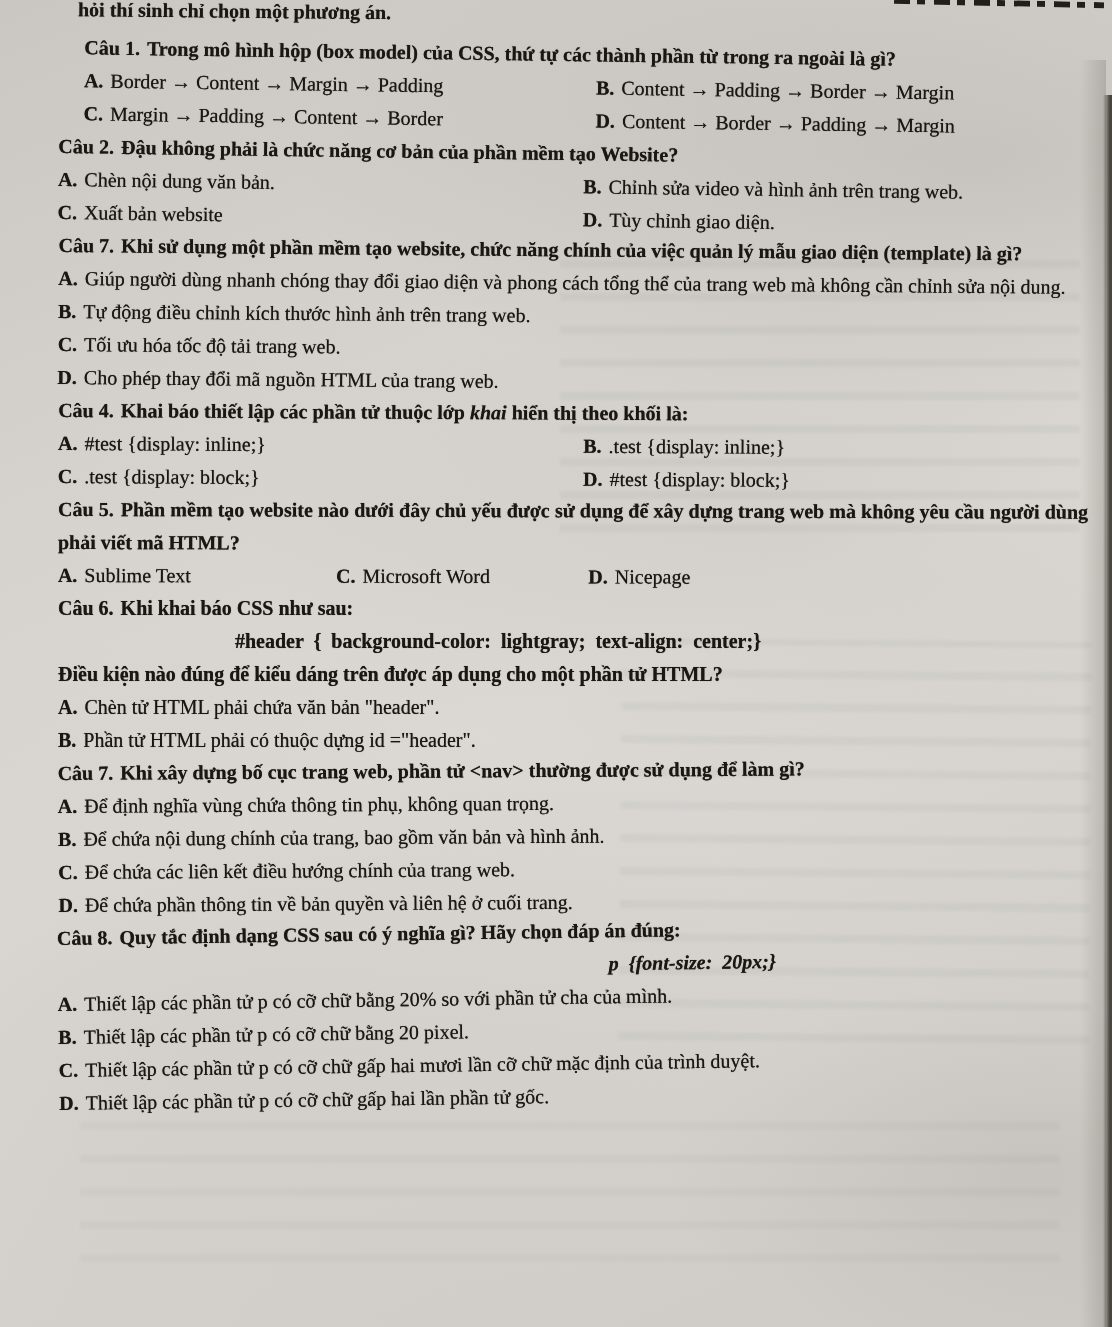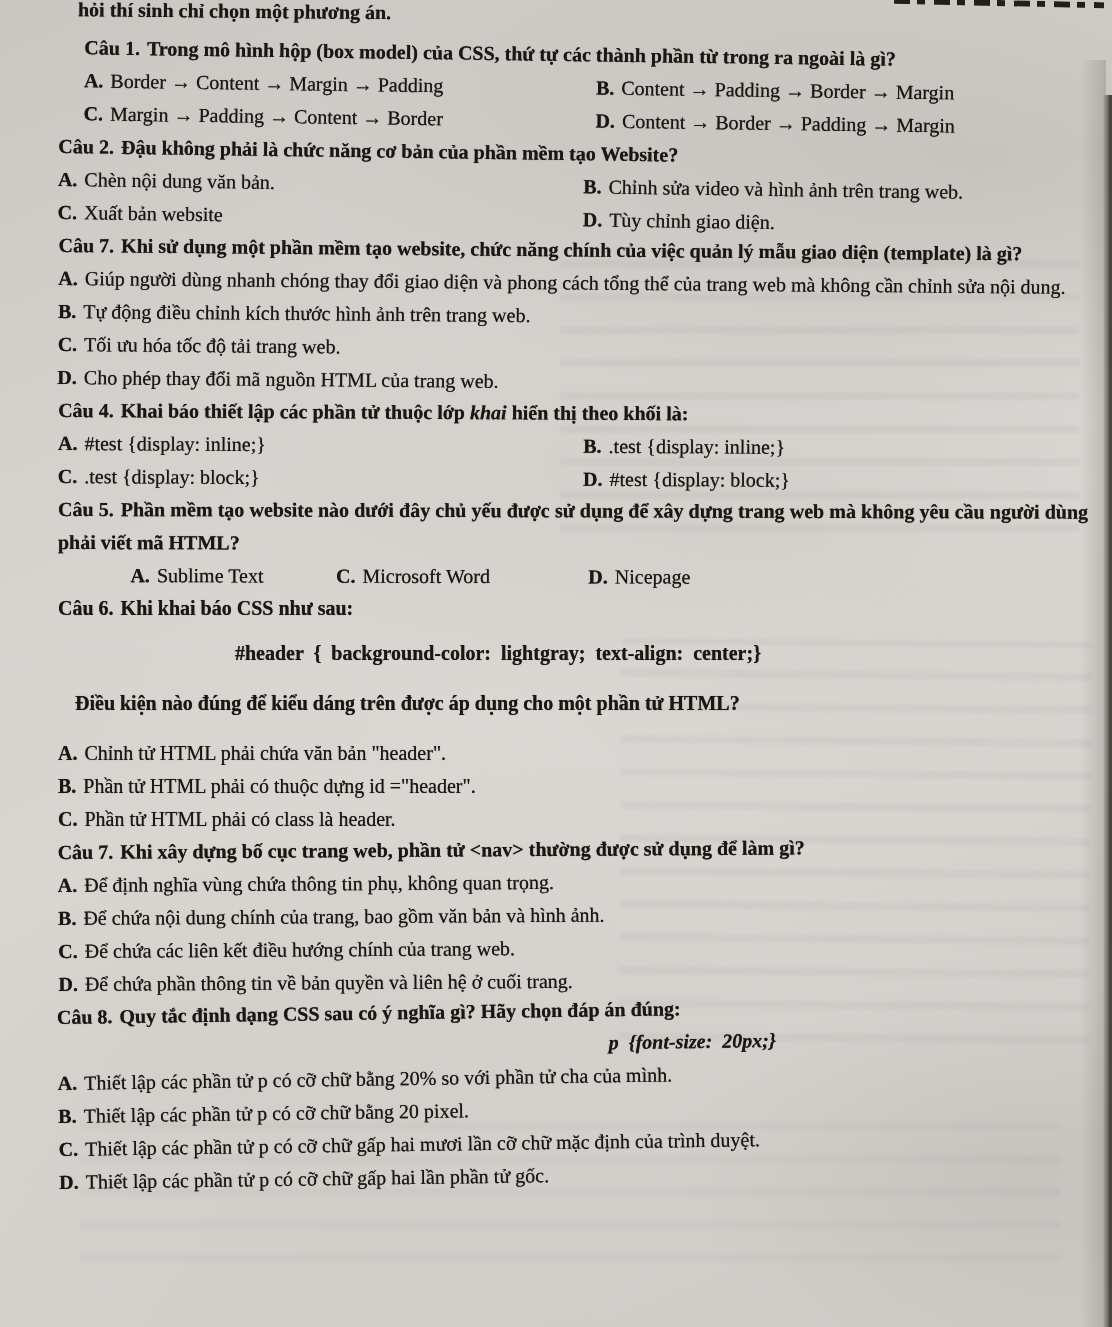"A. Sublime Text" .row4 .c1 { text-align: center -> none }
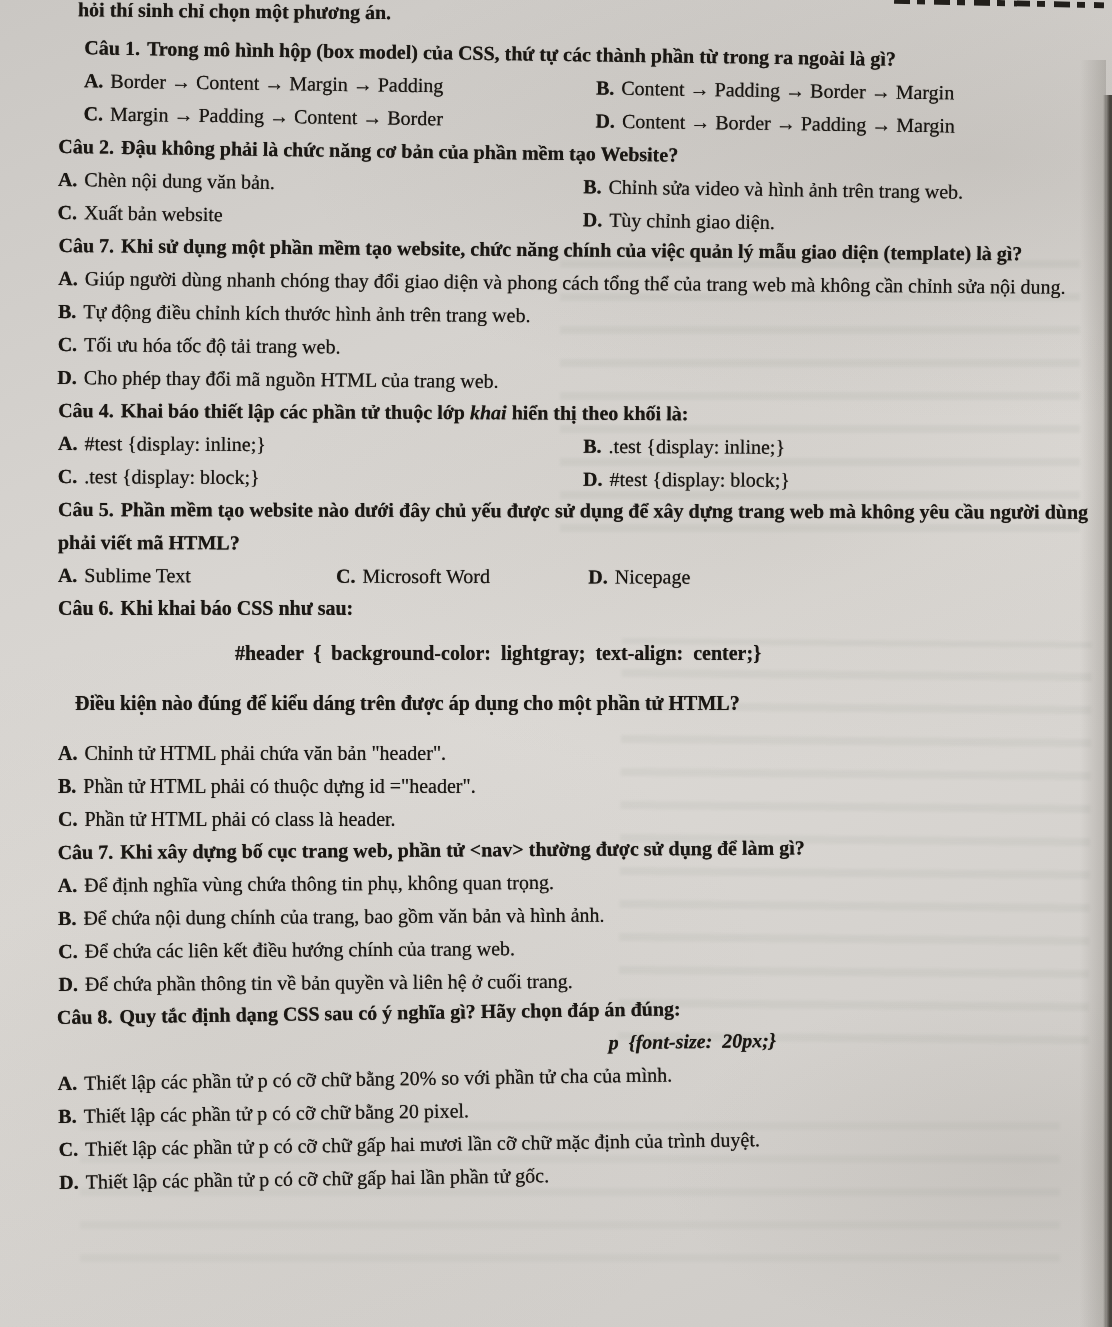"#header { background-color: lightgray;" .code.shift-left { margin-top: 12px -> none }
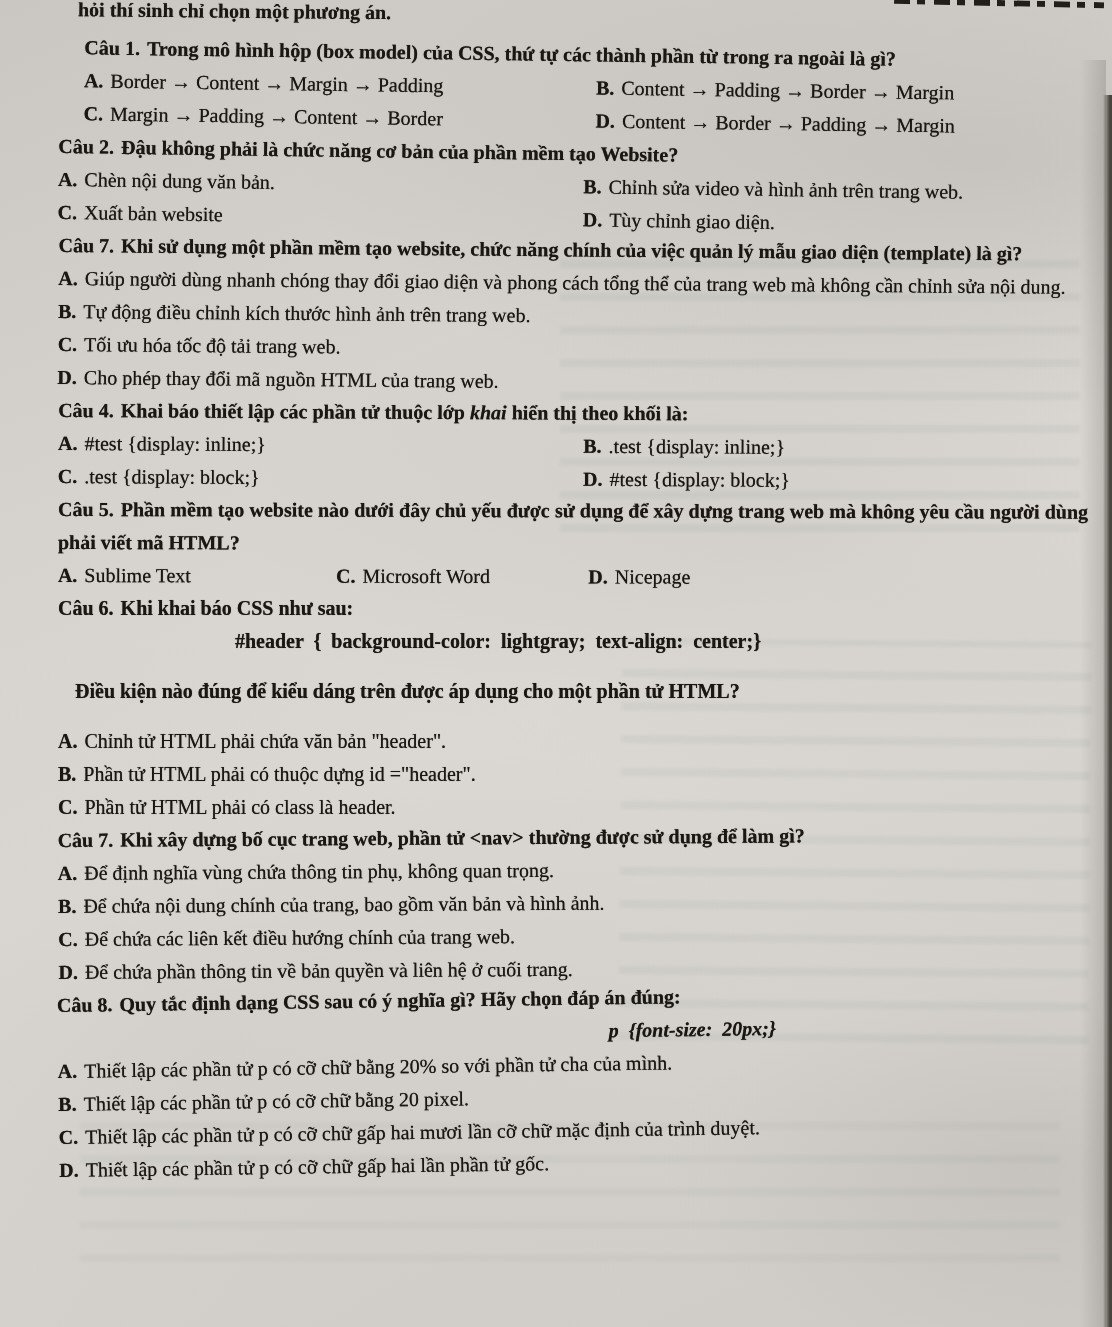"Điều kiện nào đúng để" .sub { margin: 17px -> 0 }
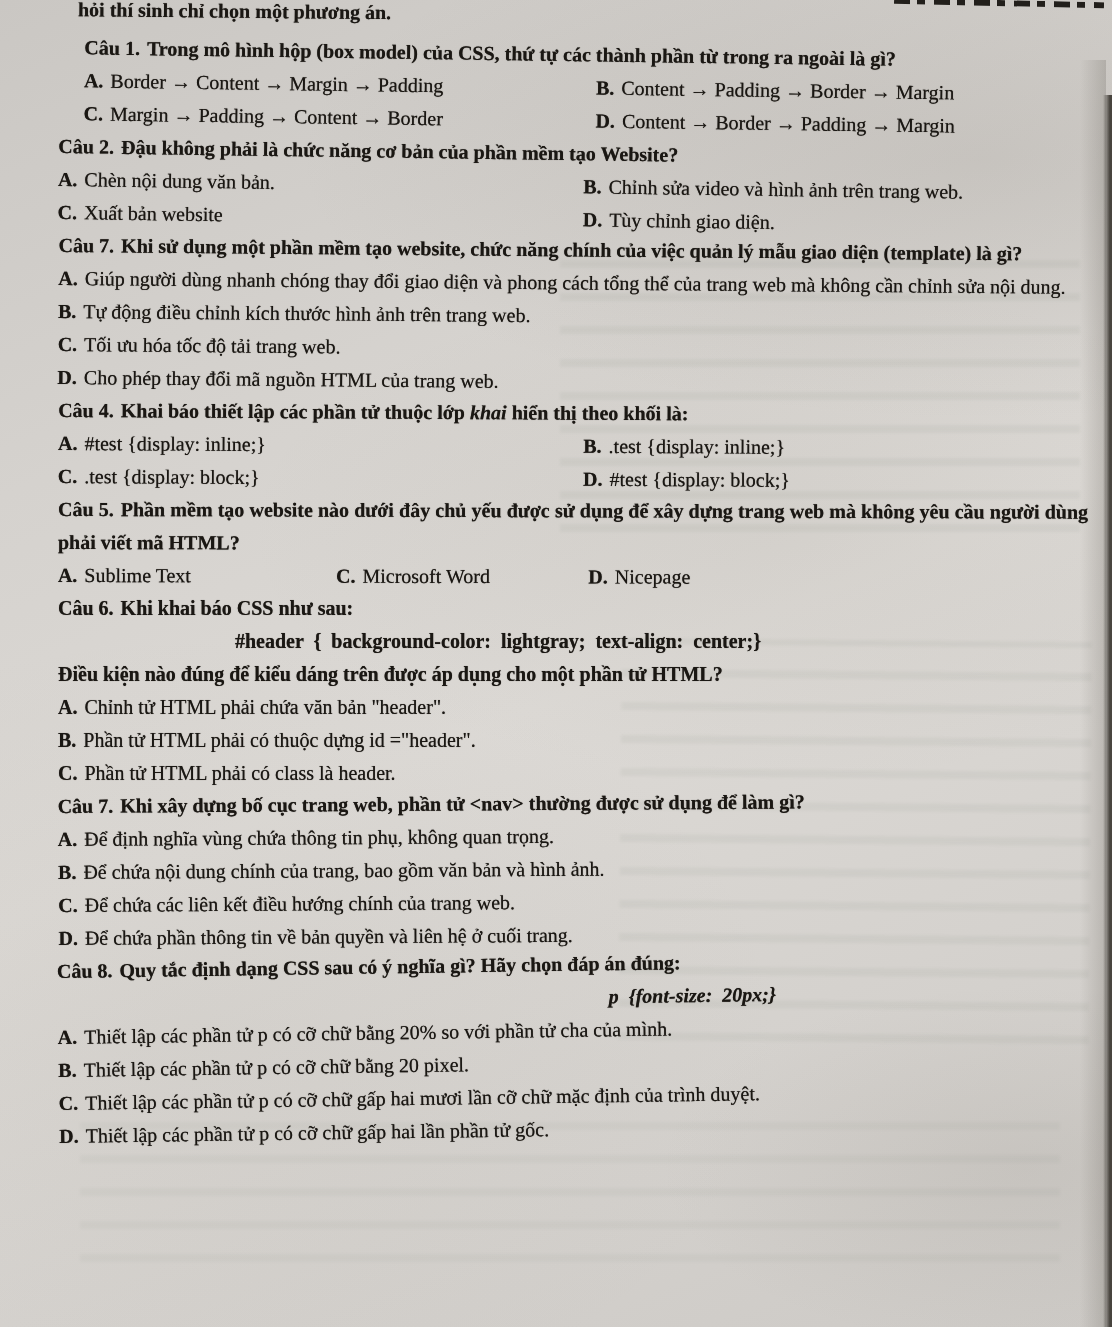"Chỉnh tử HTML phải chứa" span { text: Chỉnh -> Chèn }
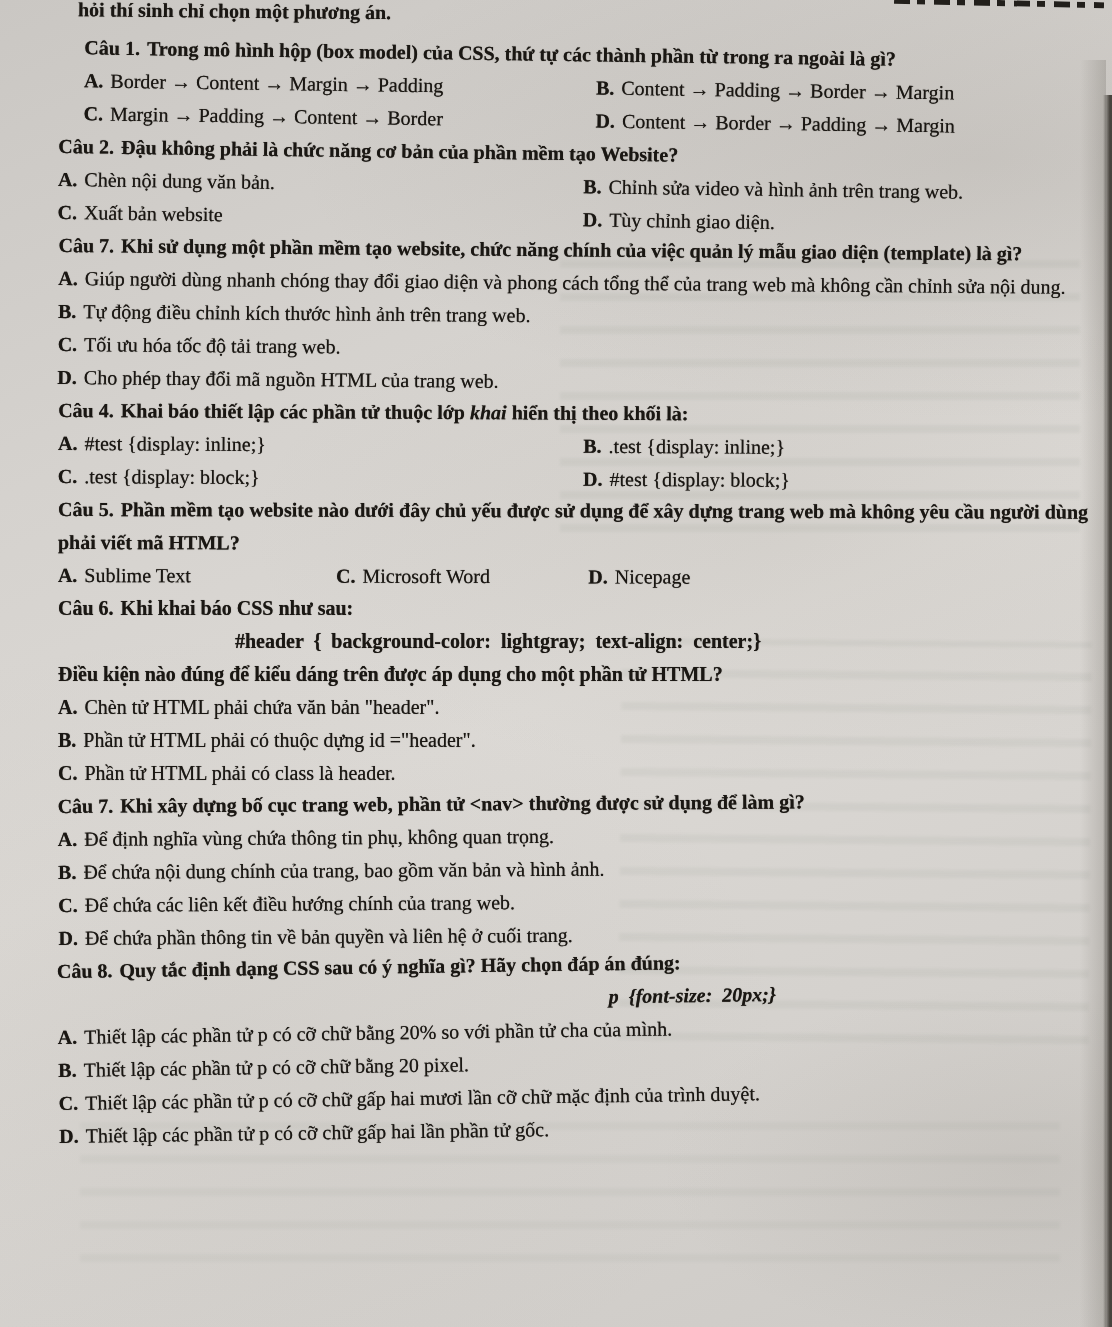"C. Phần tử HTML phải" p.opt { html: <p><span>C.</span><span>Phần tử HTML phải có class là header.</span></p> -> none }
